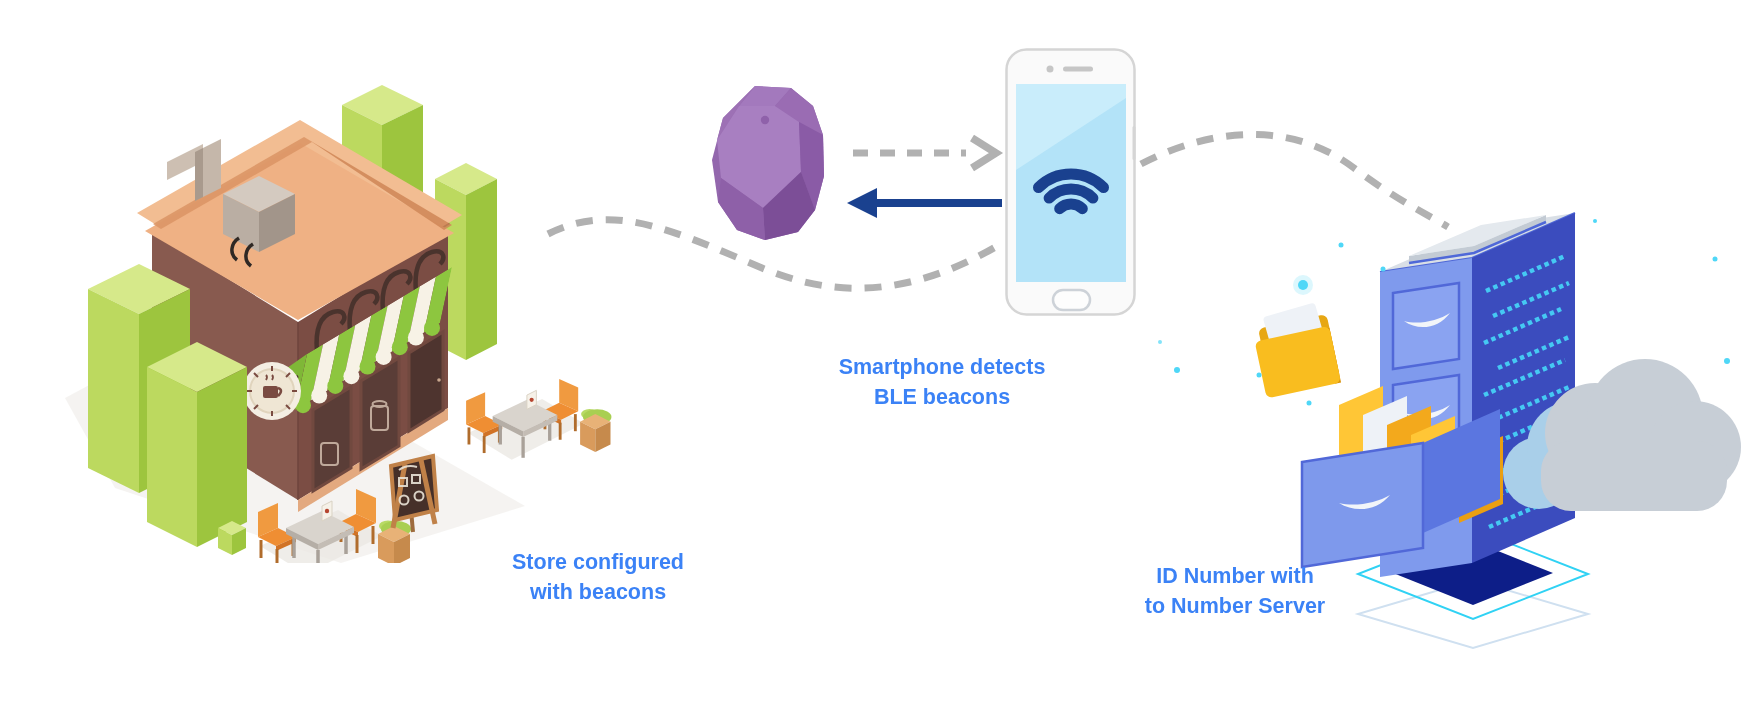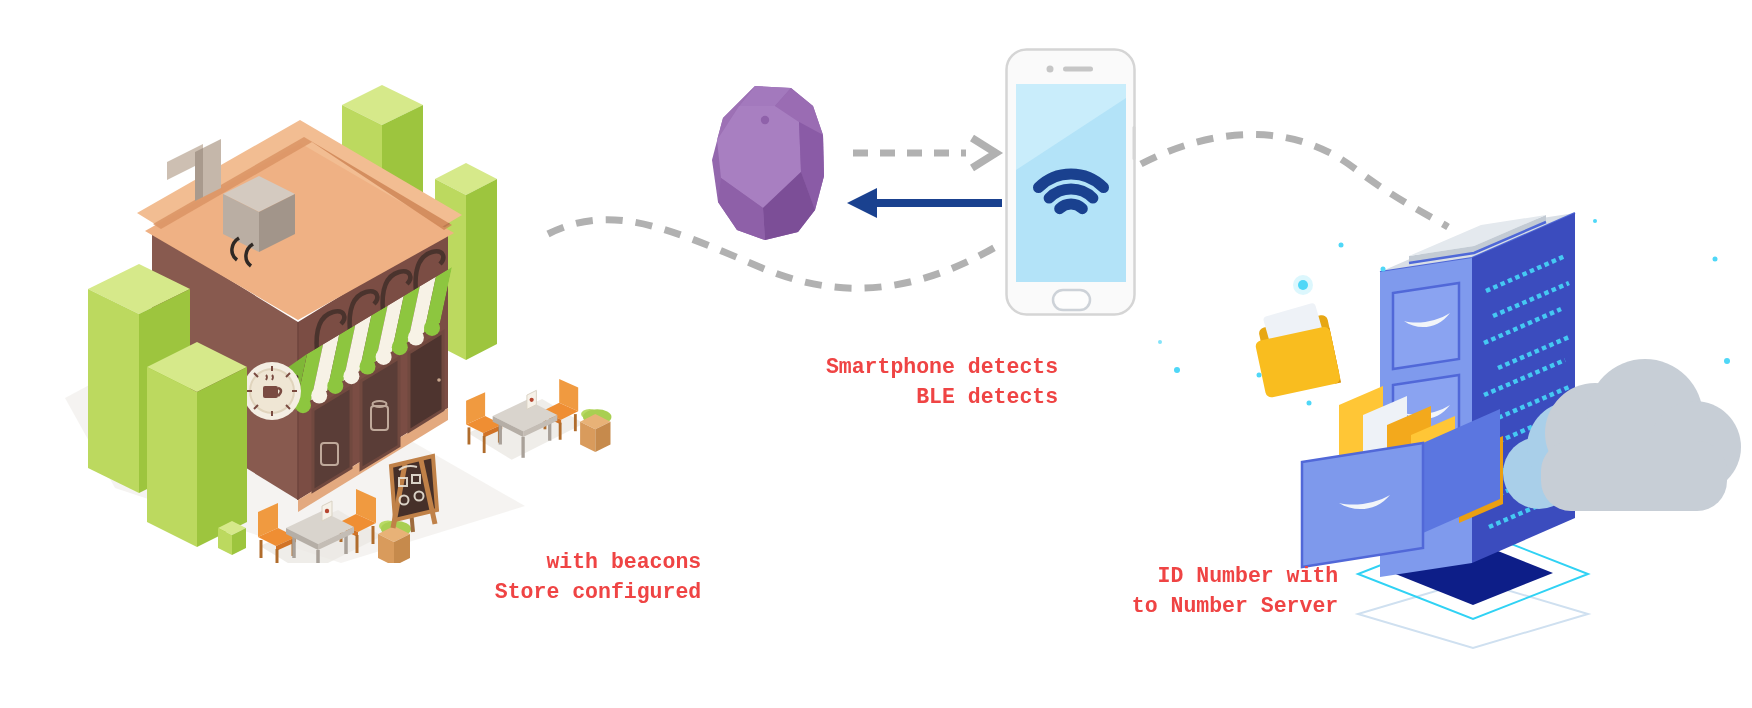"Smartphone detects" .caption { color: #ef4444 -> #3b82f6; font-family: Liberation Mono, monospace -> Liberation Sans, sans-serif; text-align: right -> center }
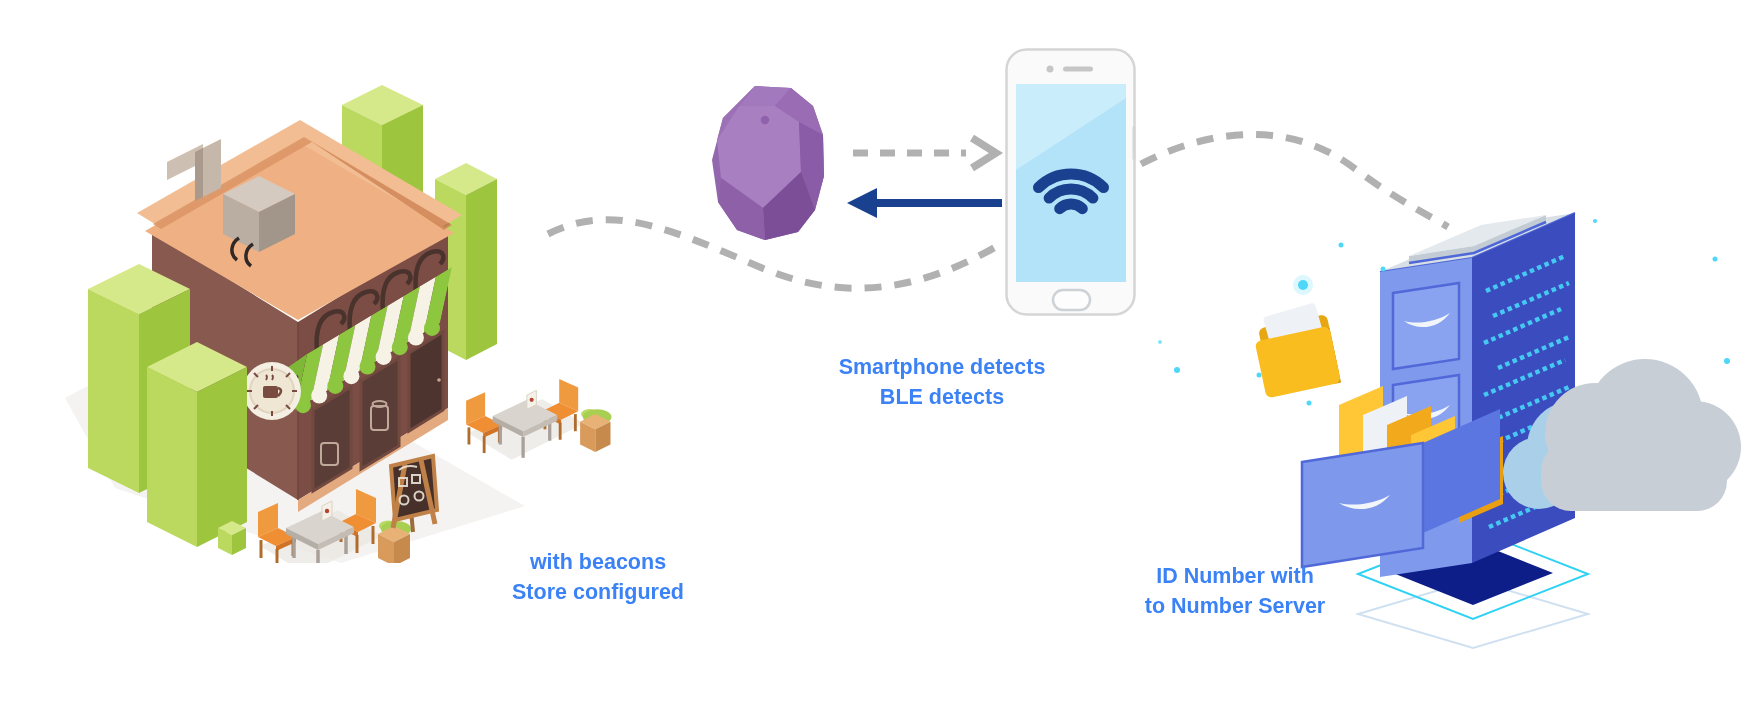"BLE detects" div { text: detects -> beacons }
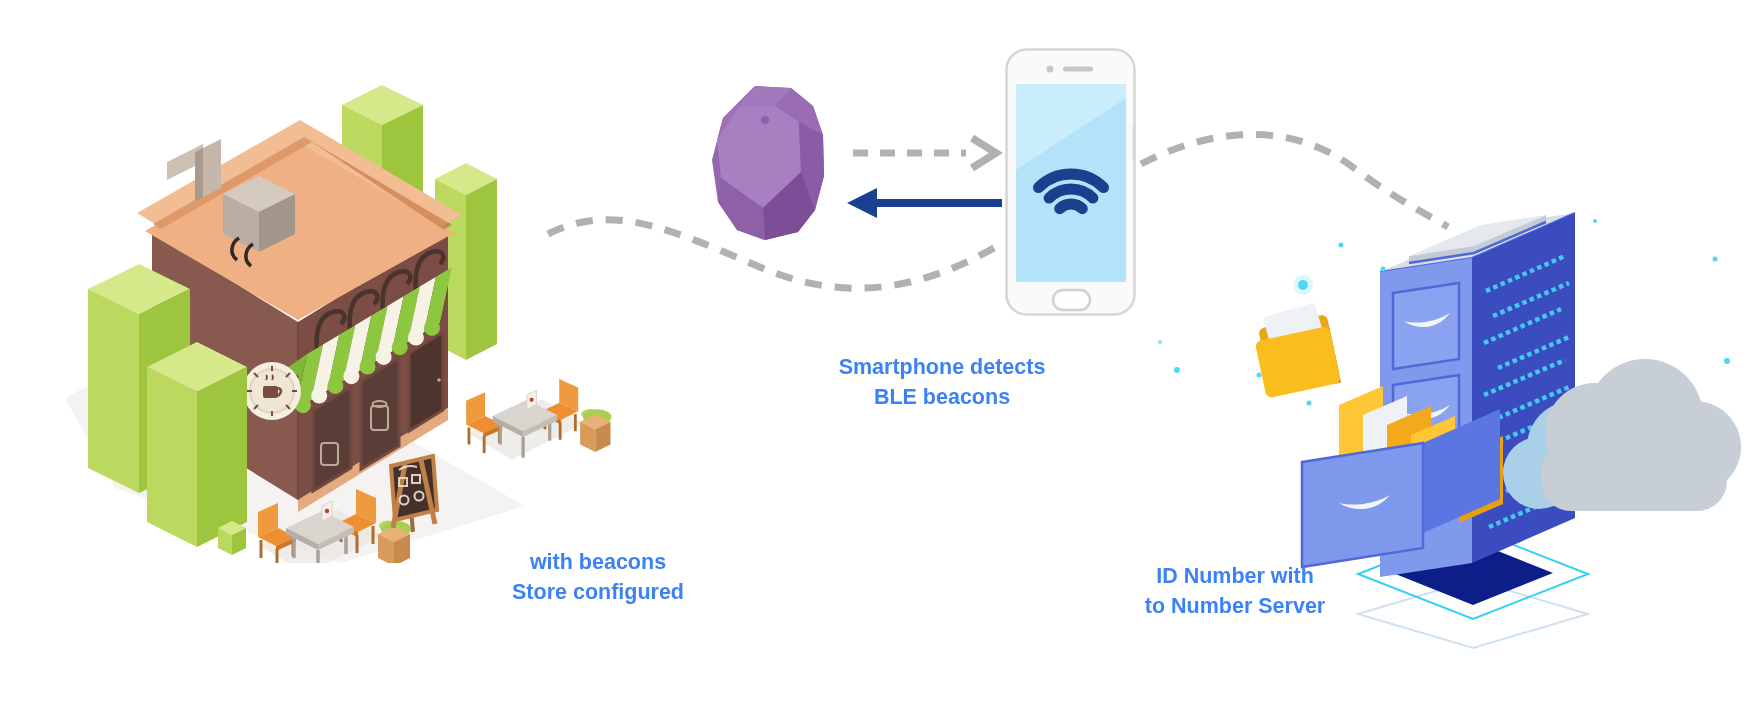"with beacons" div { order: before "Store configured" -> after "Store configured" }
